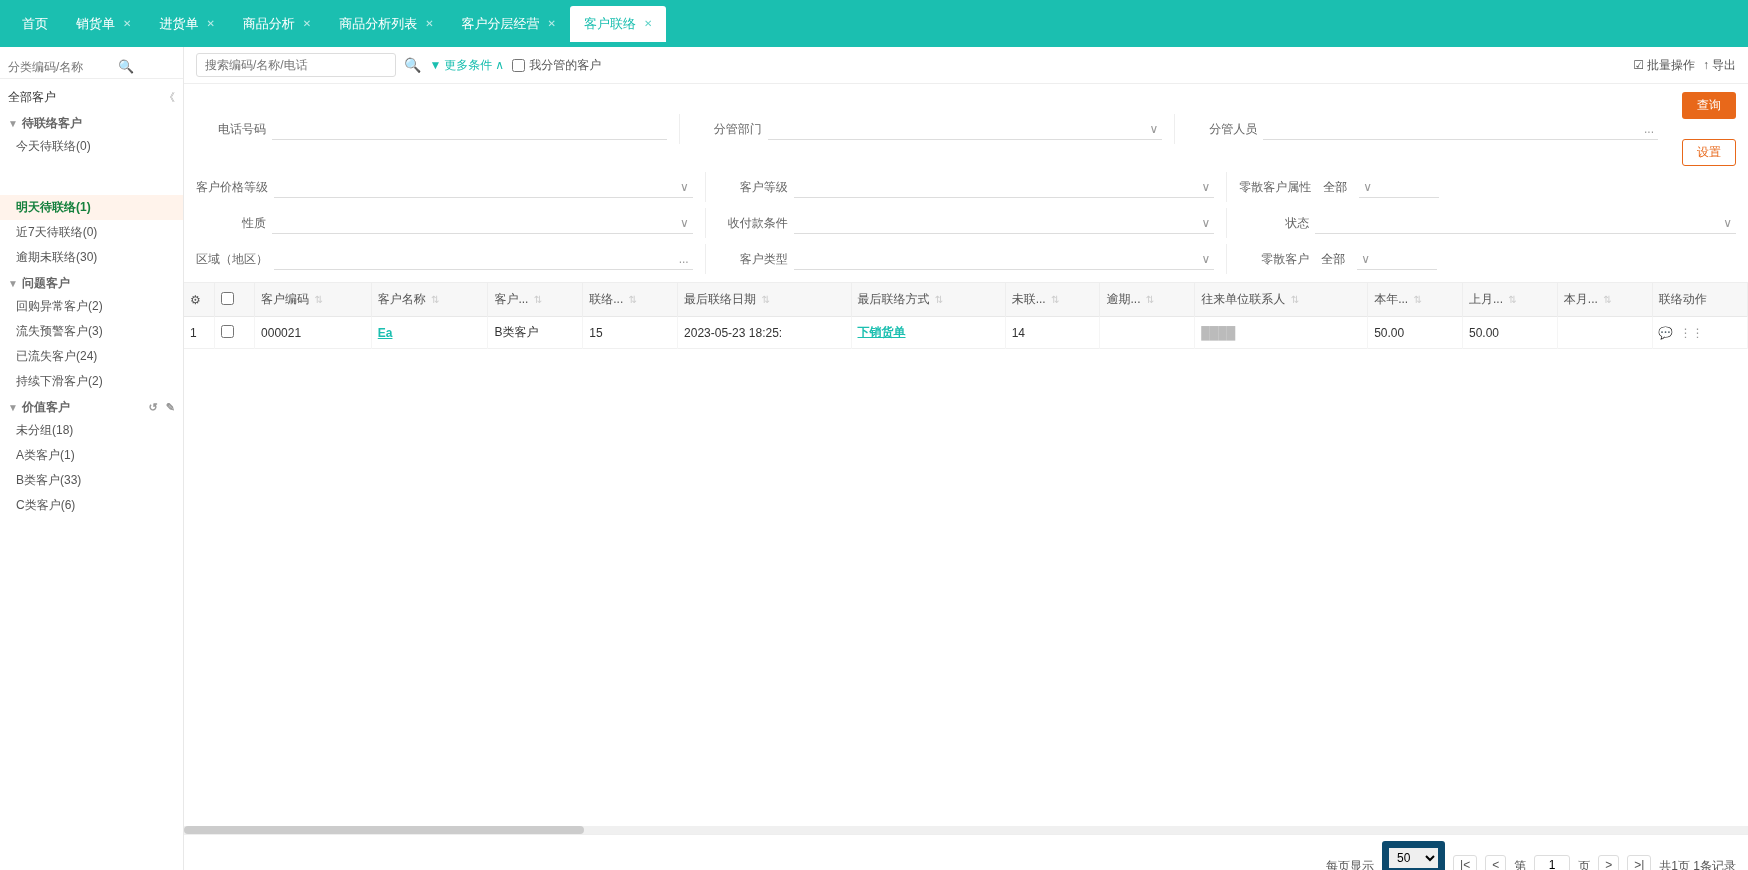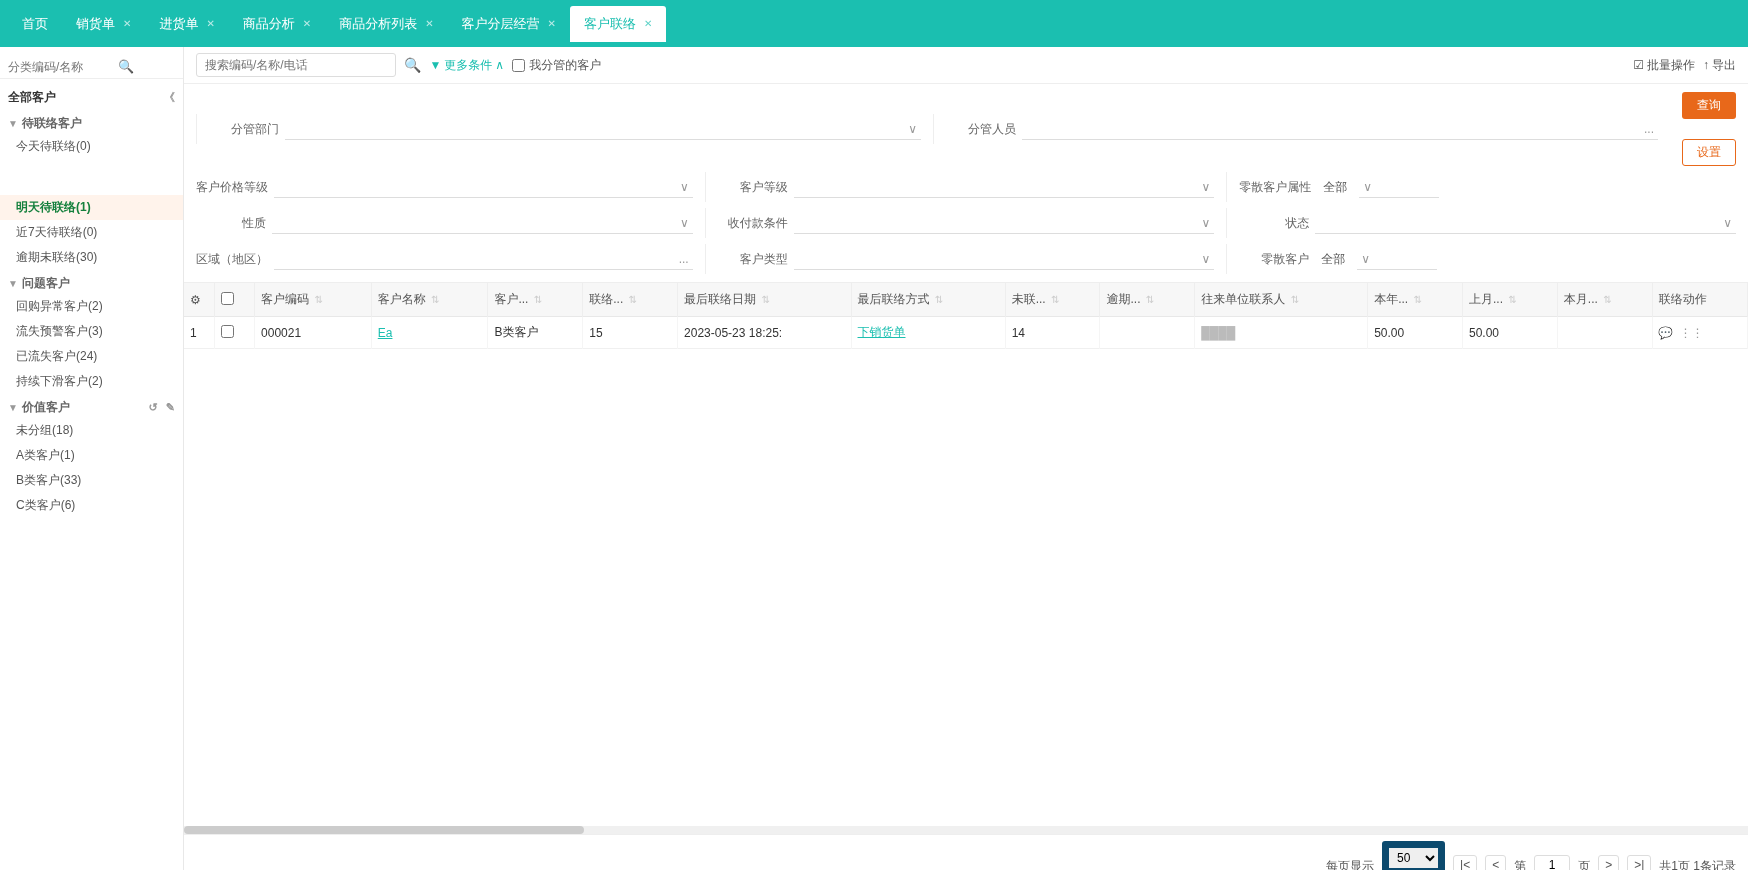"全部客户" .sidebar-section-title { font-weight: bold -> normal }
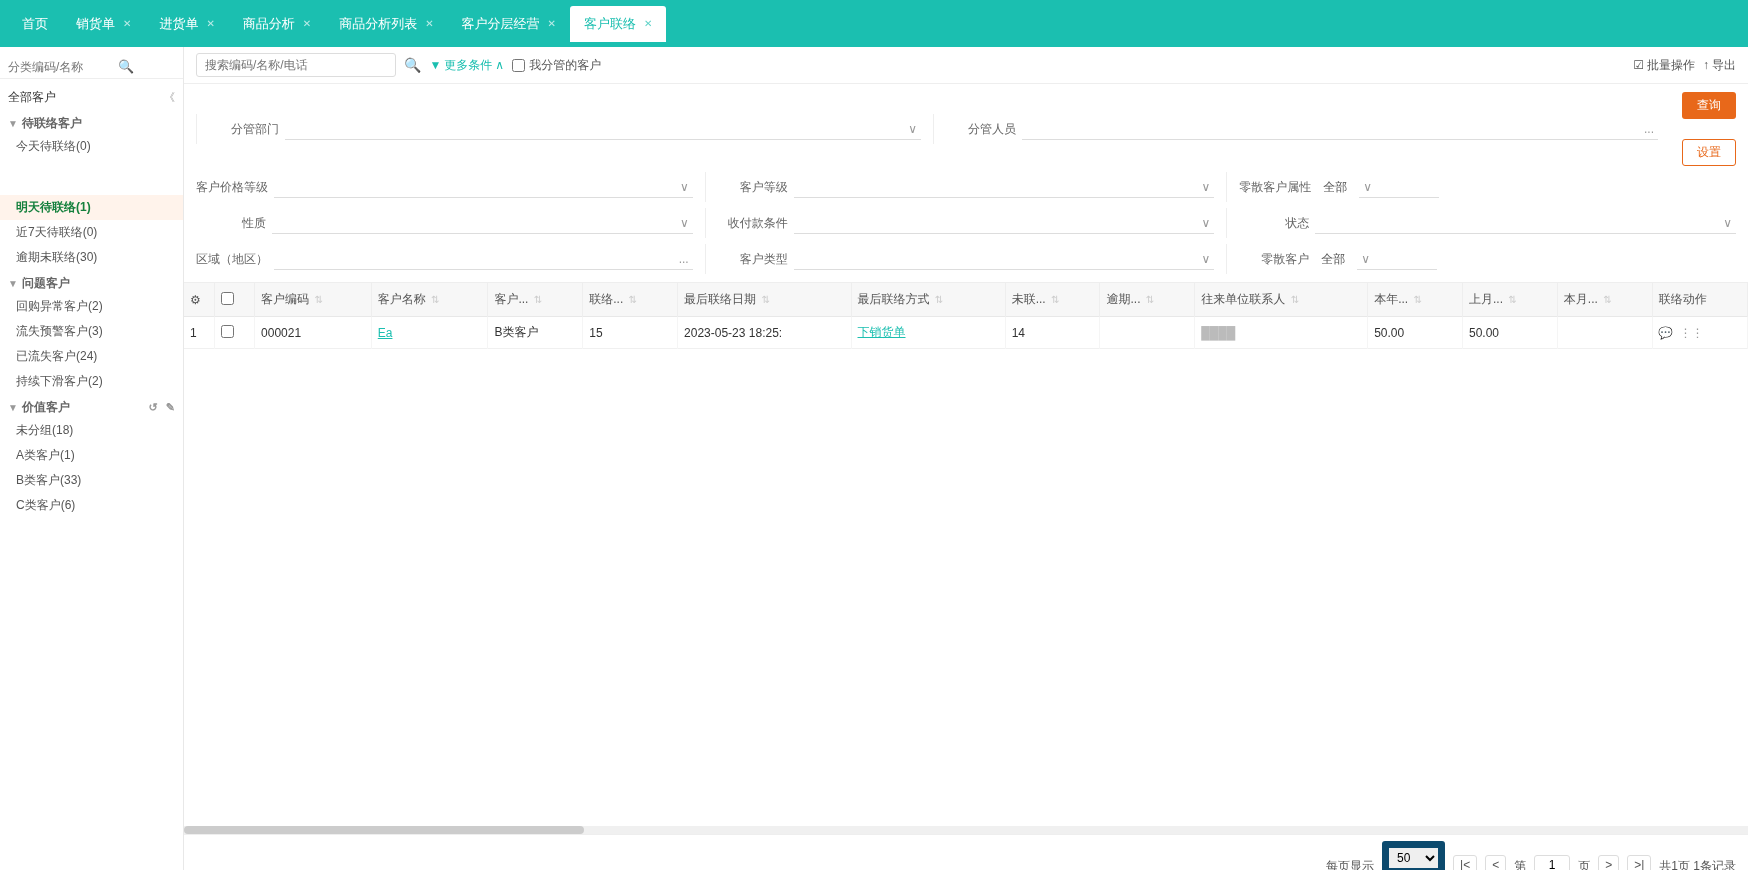"电话号码" div.adv-field { html: none -> <div> <span>电话号码</span> <input> </div> }
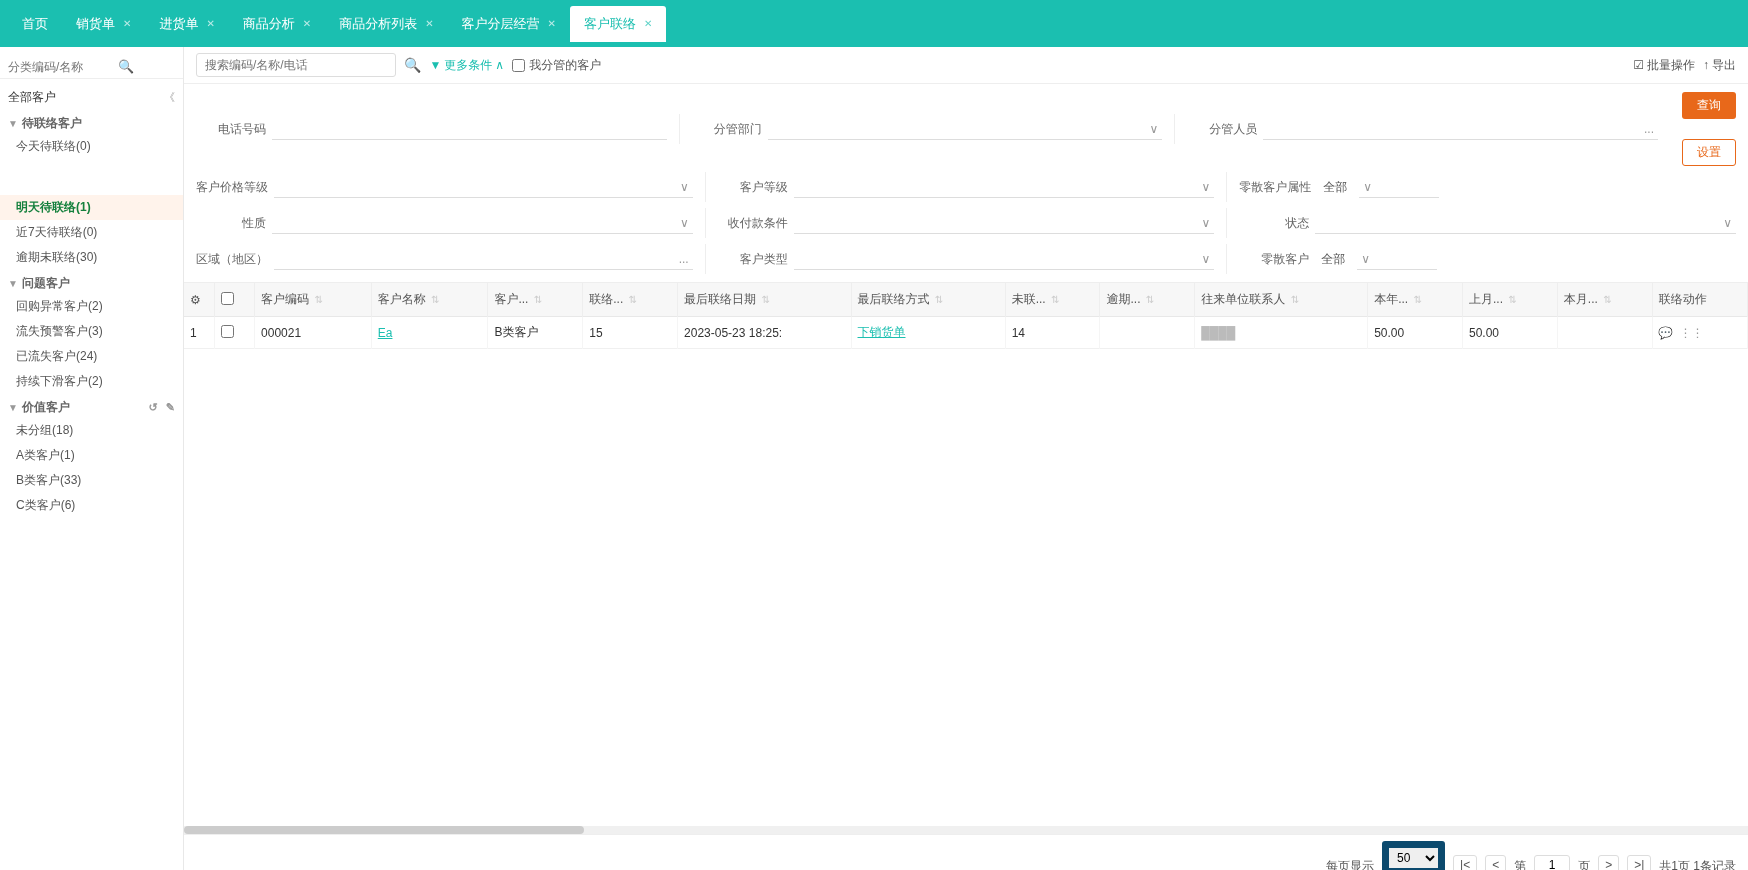"Ea" .link-text { font-weight: none -> bold }
